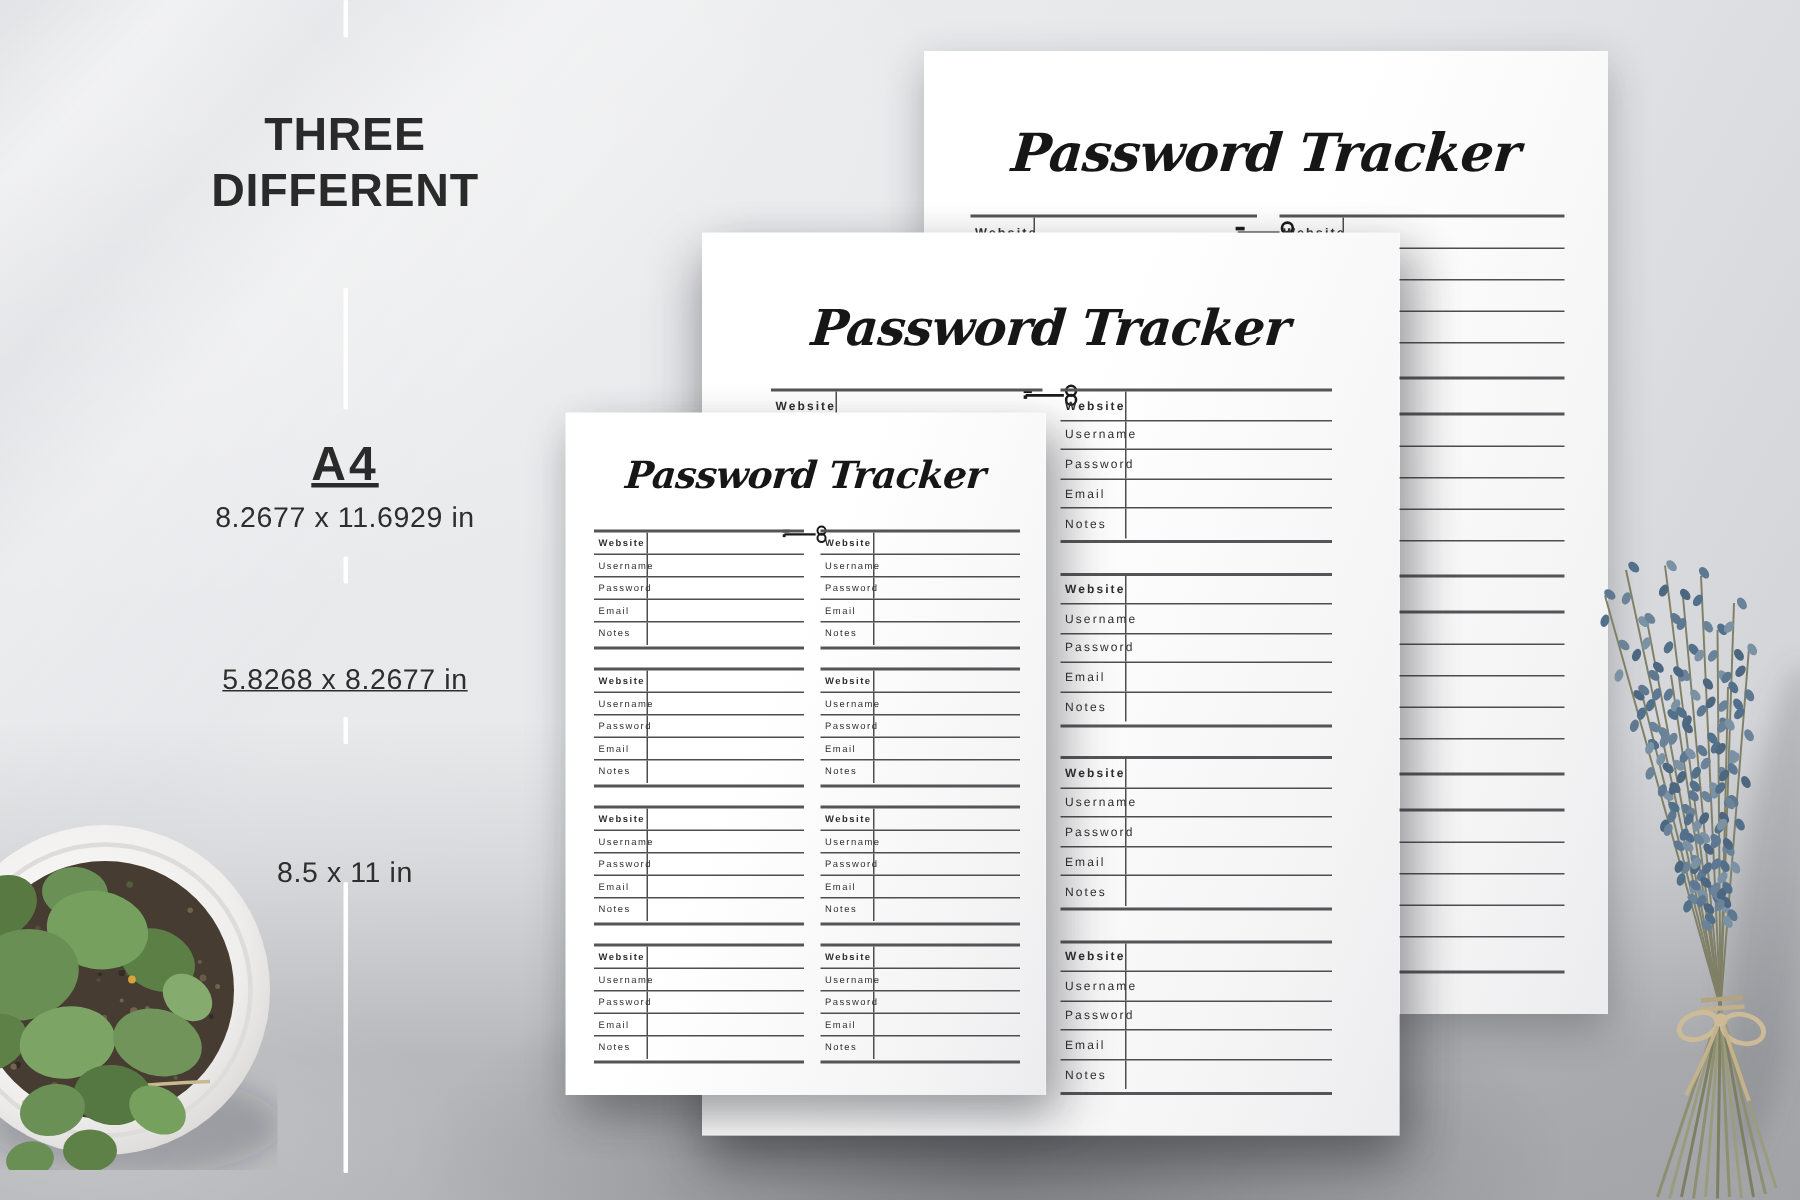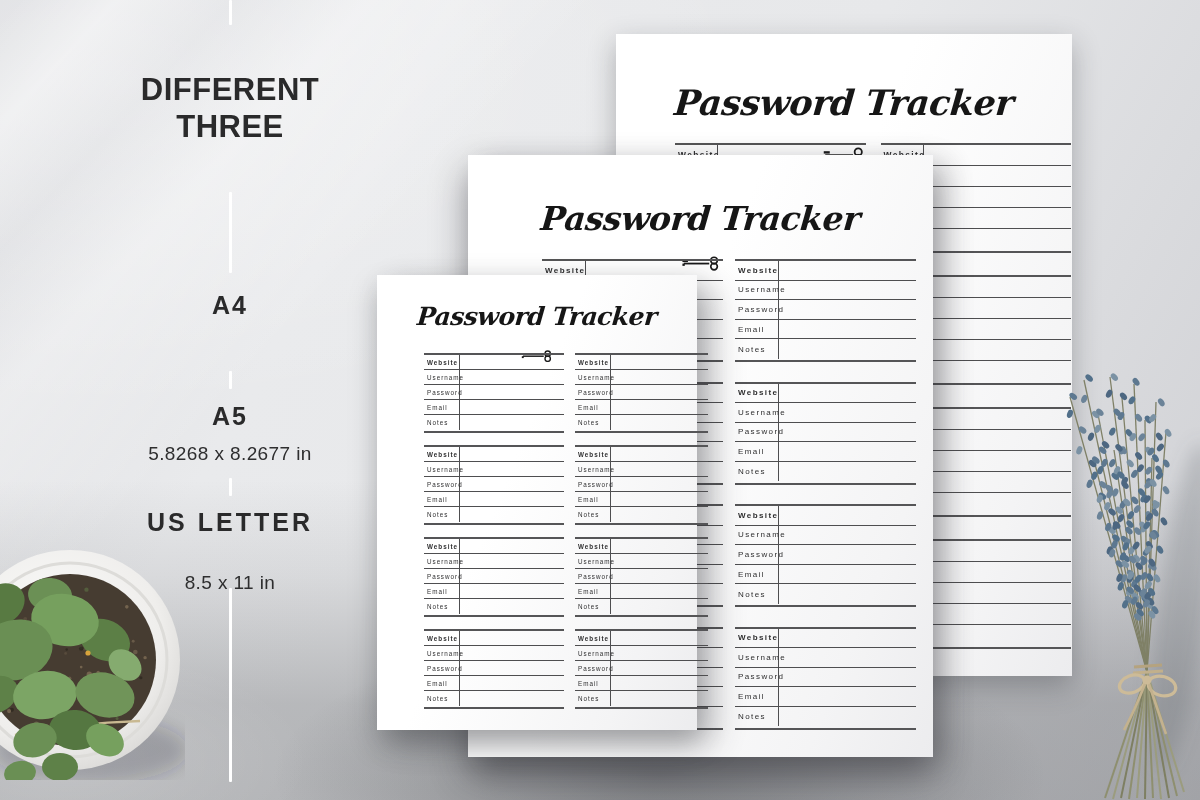"DIFFERENT" div { order: before "THREE" -> after "THREE" }
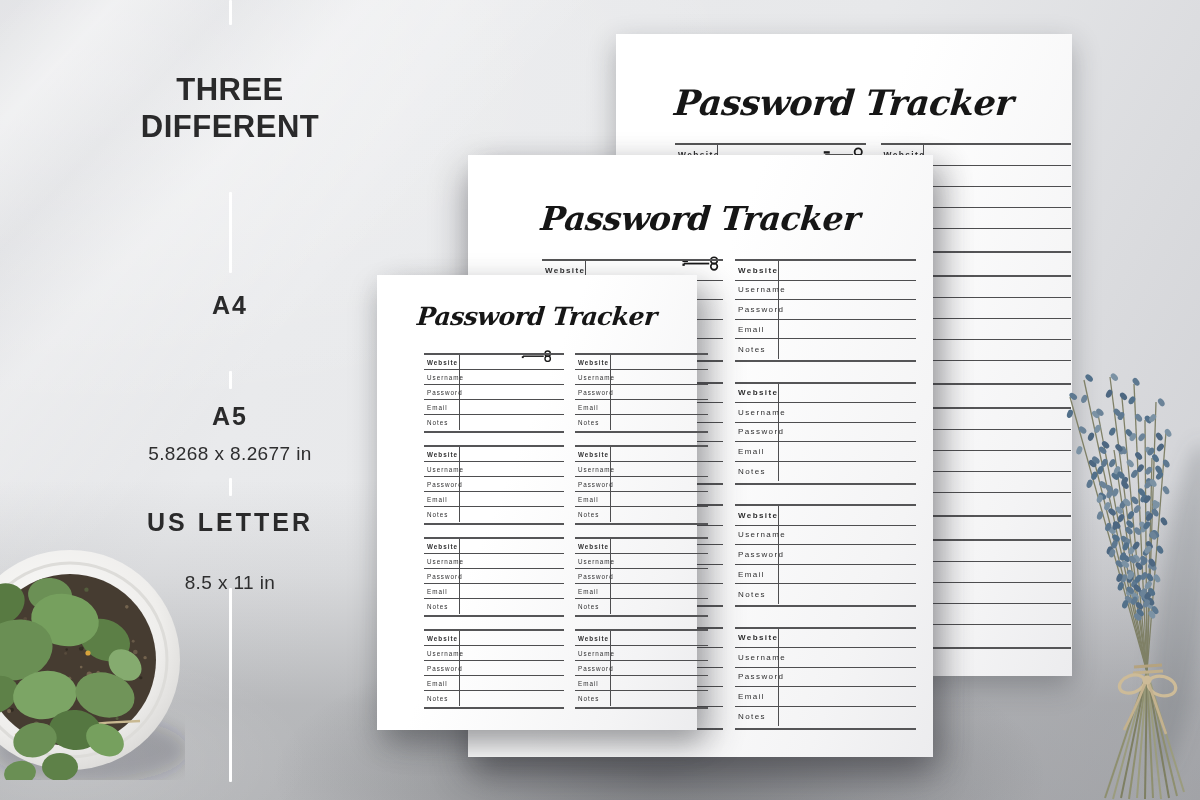"Website" .pt-cols { margin-left: 28px -> none }
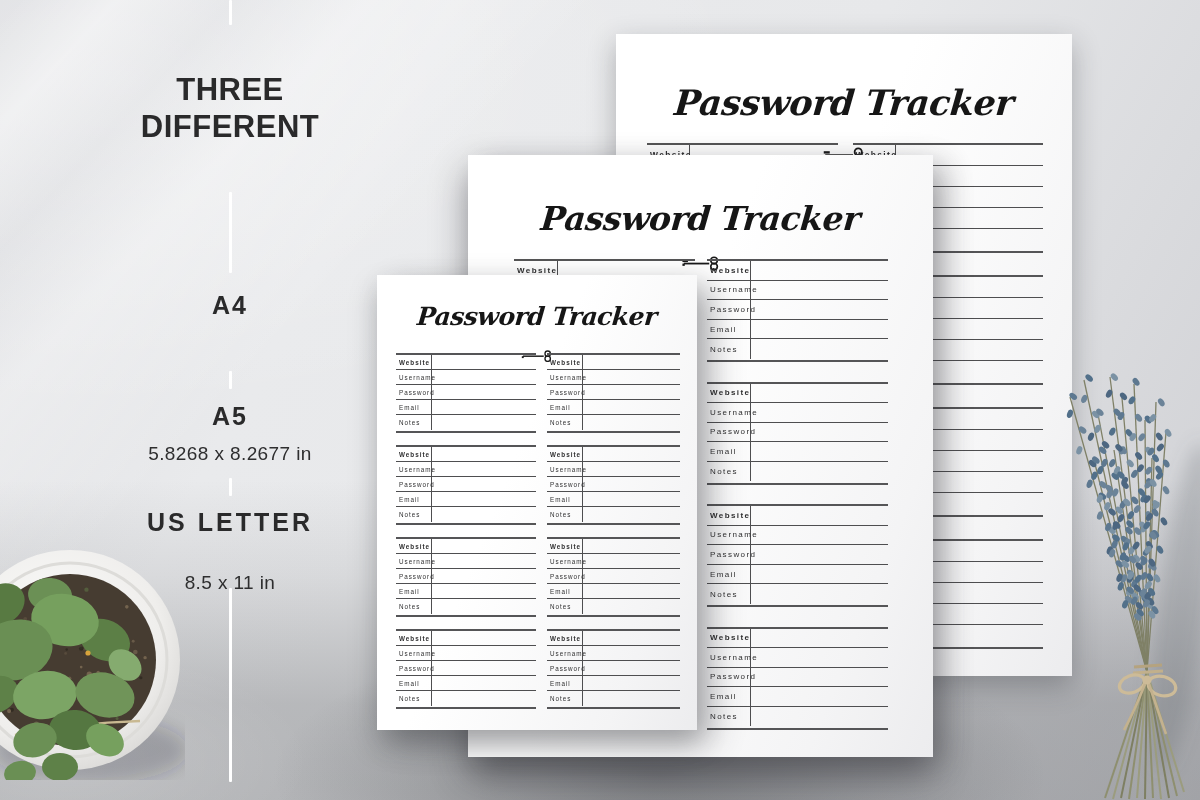"A4" .size-name { font-size: 25px -> 32px; text-decoration: none -> underline }
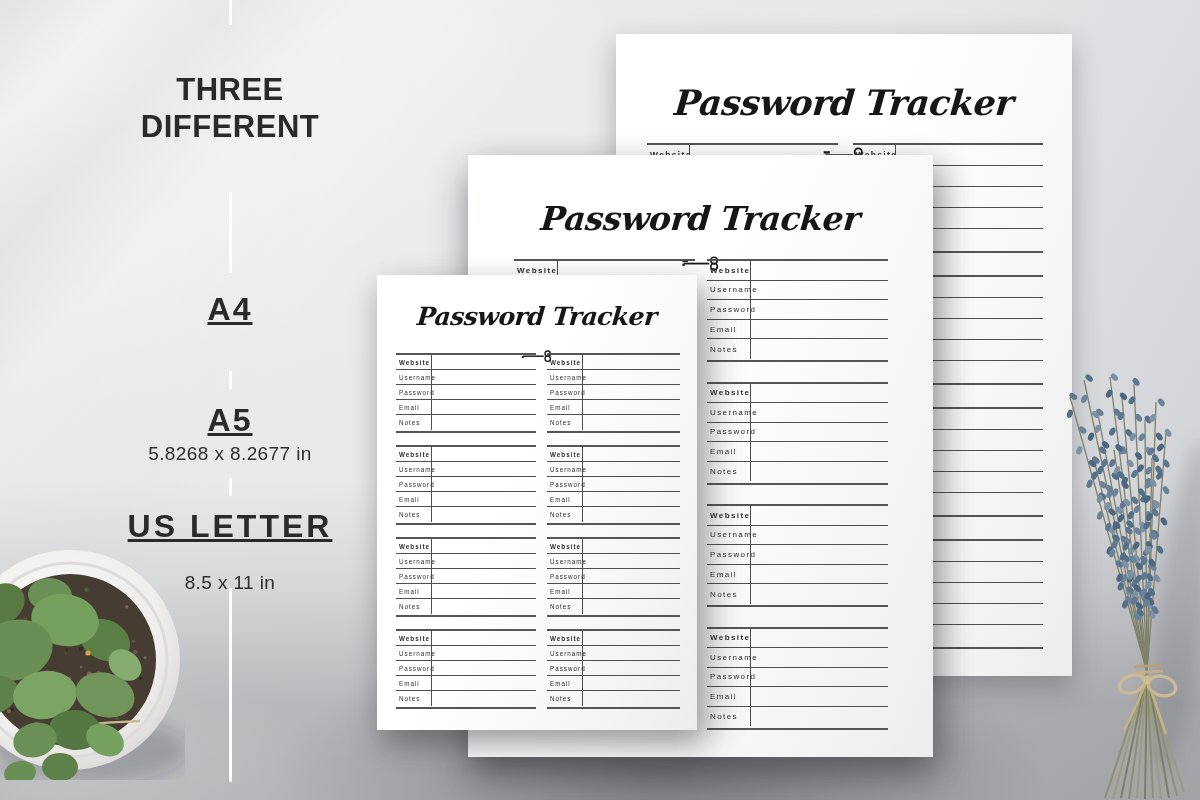"8.2677 x 11.6929 in" div.size-dims { html: none -> <div>8.2677 x 11.6929 in</div> }
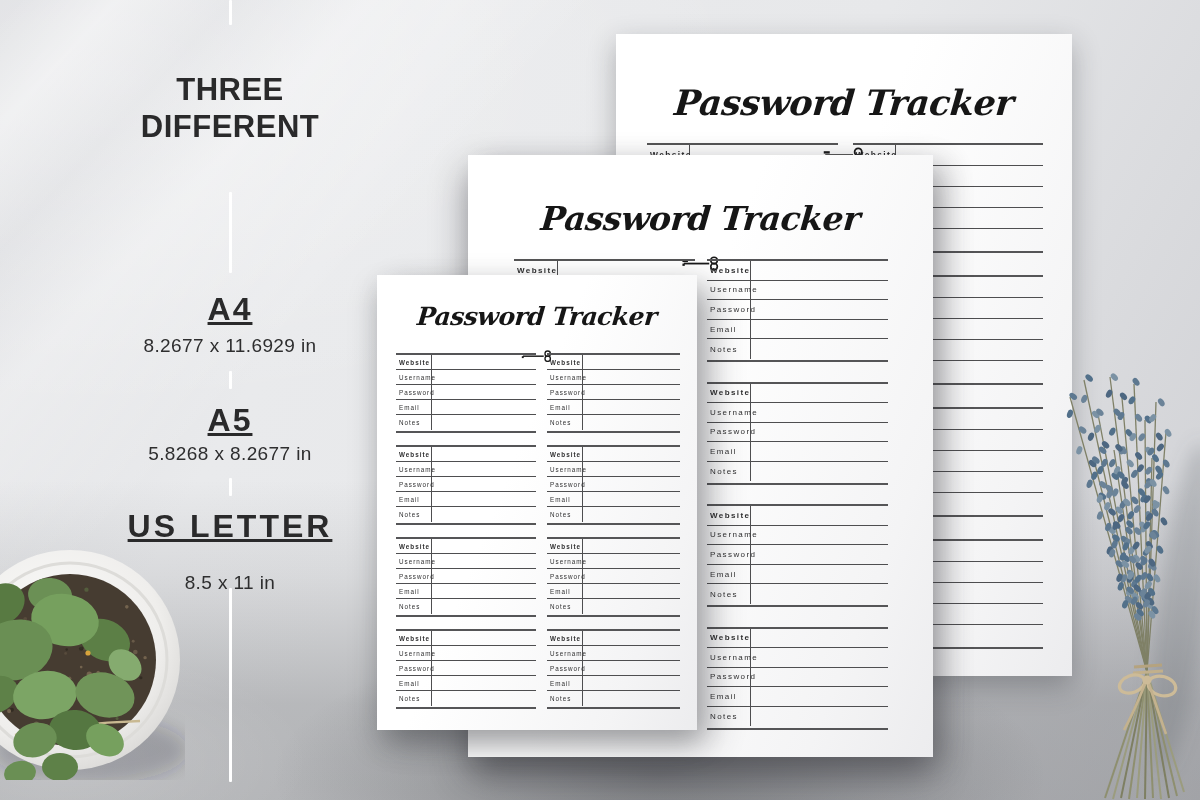"A5" div.size-name { html: <div>A5</div> -> none }
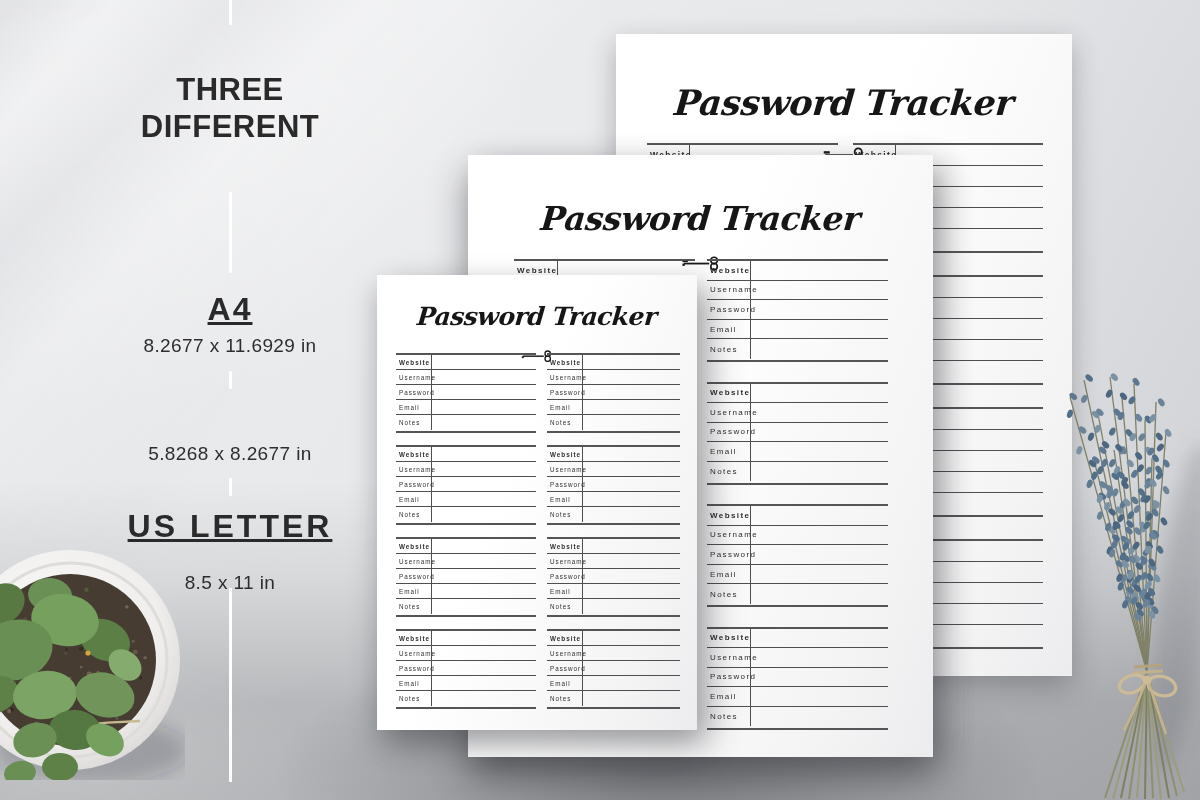"5.8268 x 8.2677 in" .d1 { text-decoration: none -> underline }
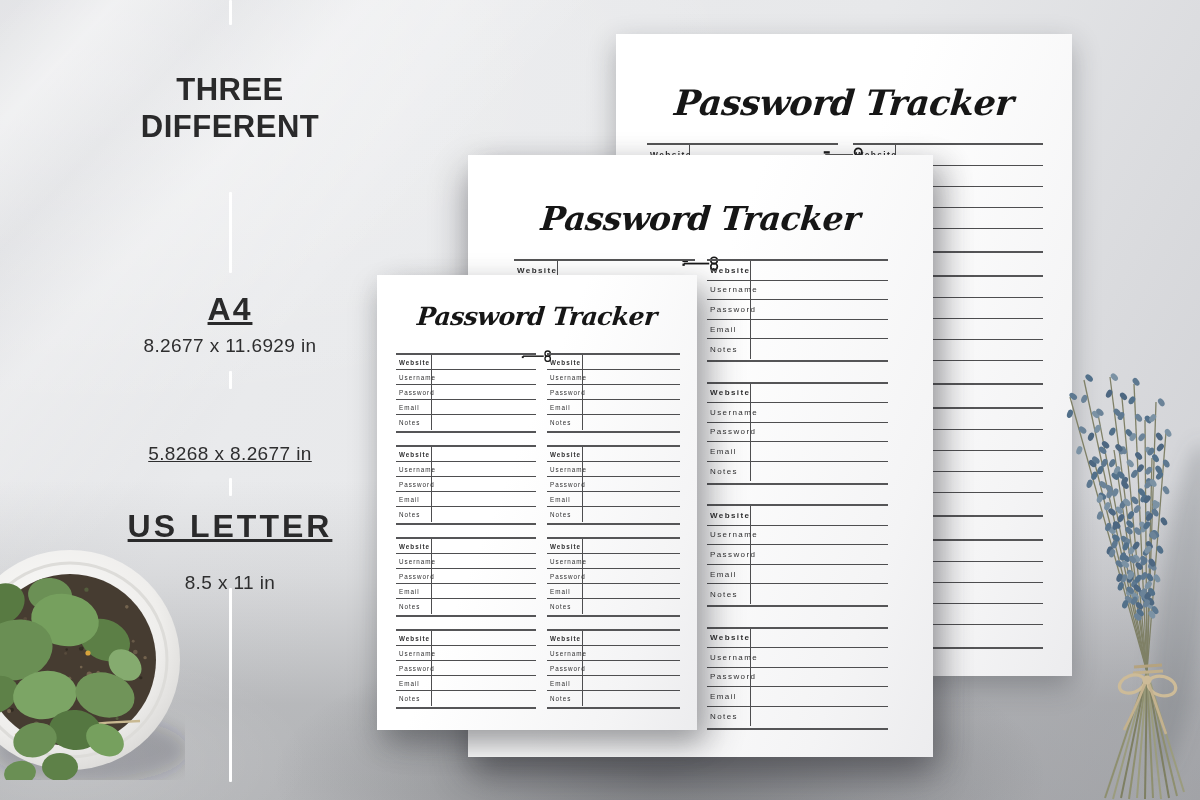"US LETTER" div.size-name { html: <div>US LETTER</div> -> none }
